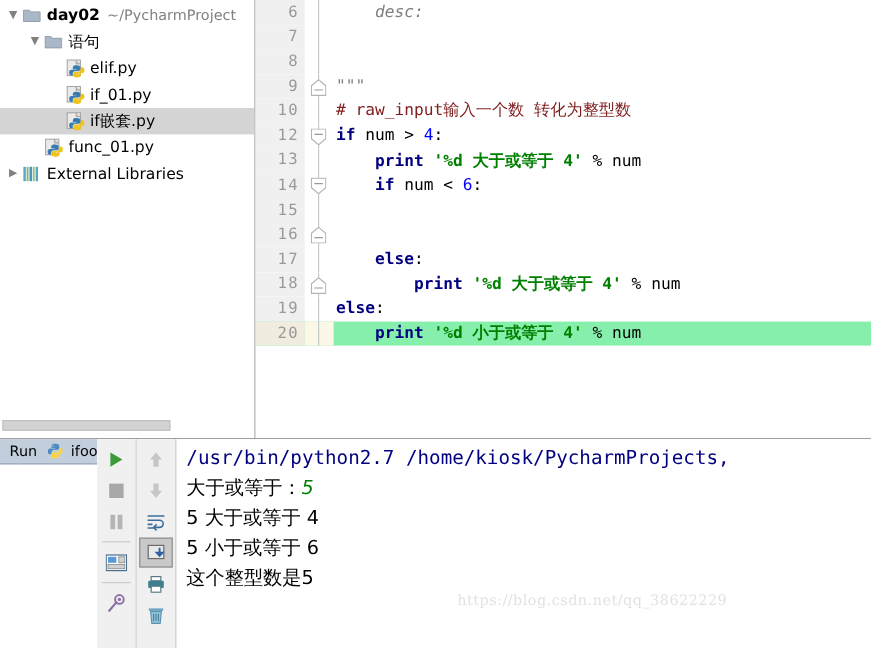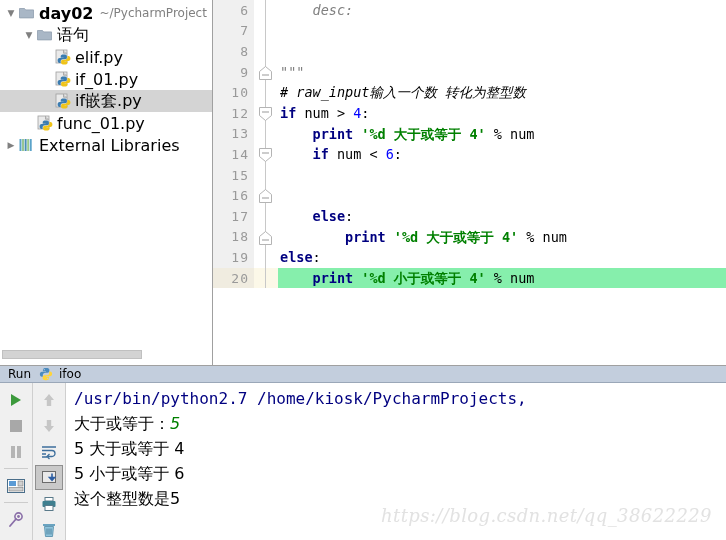"day02" .label-main { font-size: 16px -> 13px }
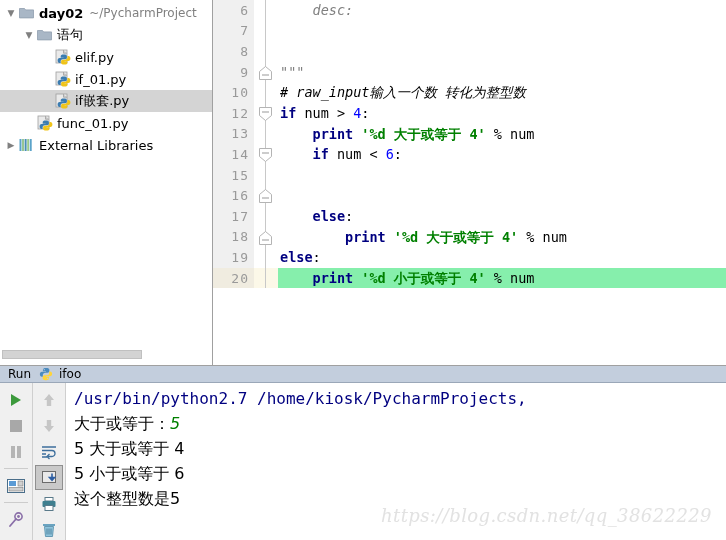"# raw_input输入一个数 转化为整型数" .tok-cmt { color: #000000 -> #7f1d1d; font-style: italic -> none }
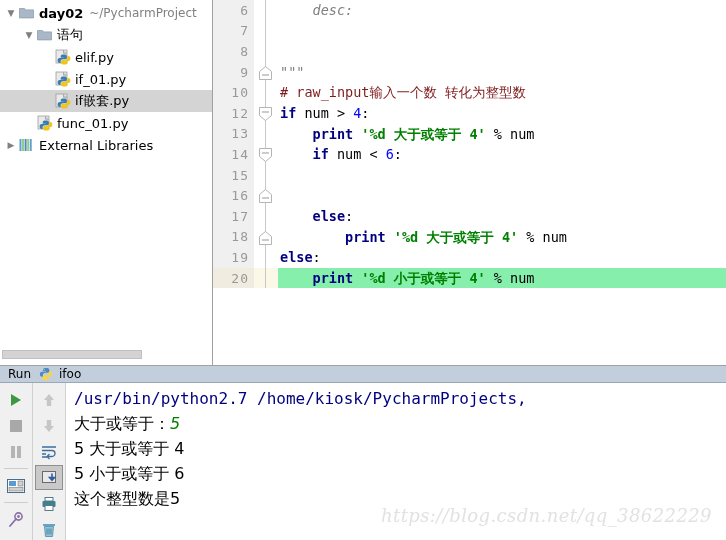"Run" .run-panel { flex-direction: column -> row }
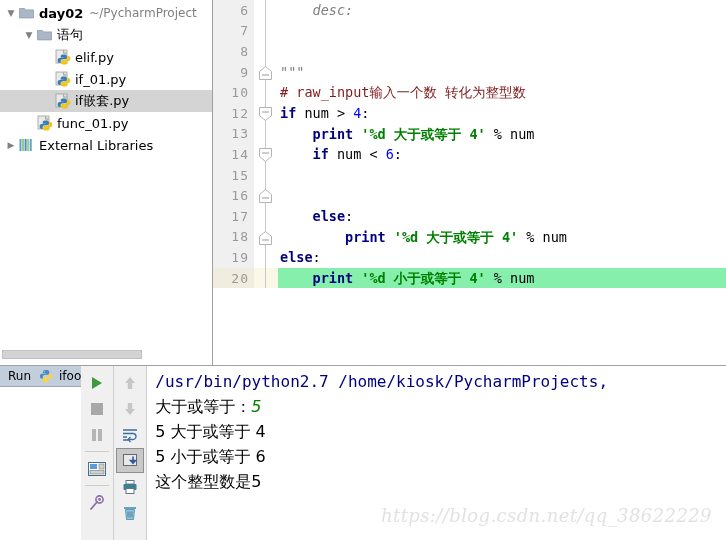"https://blog.csdn.net/qq_38622229" .watermark { font-size: 18px -> 12px; font-style: italic -> none; top: 505px -> 493px }
